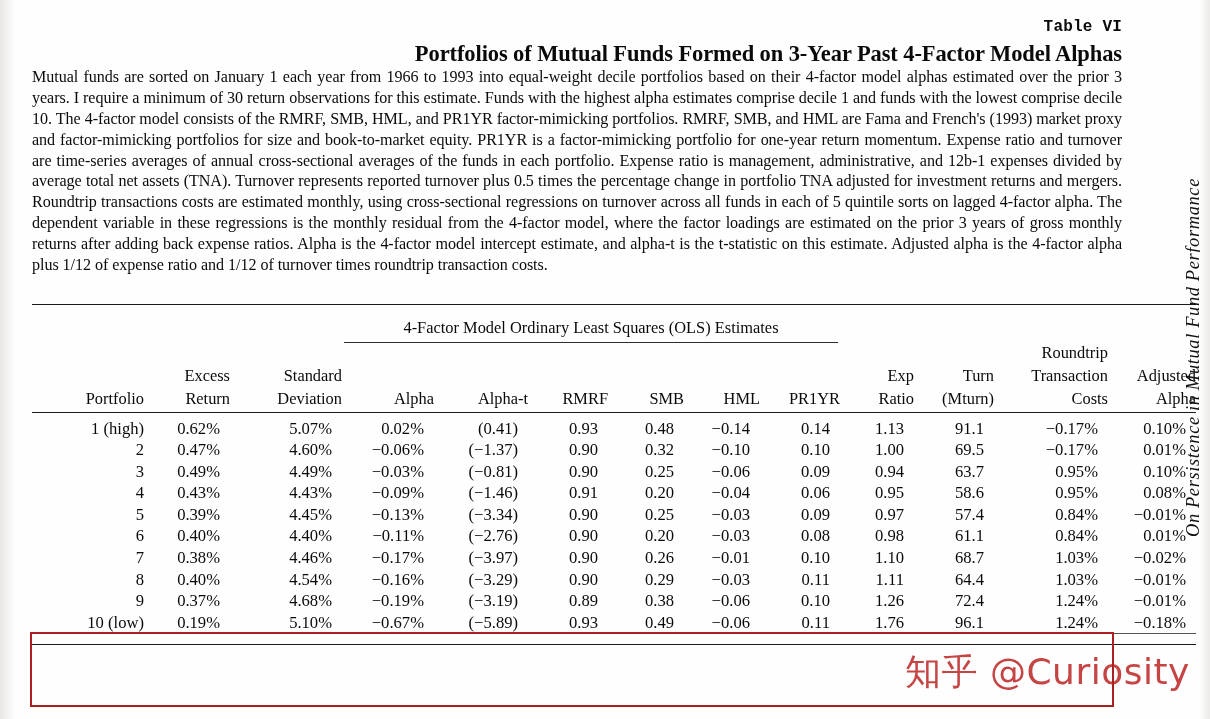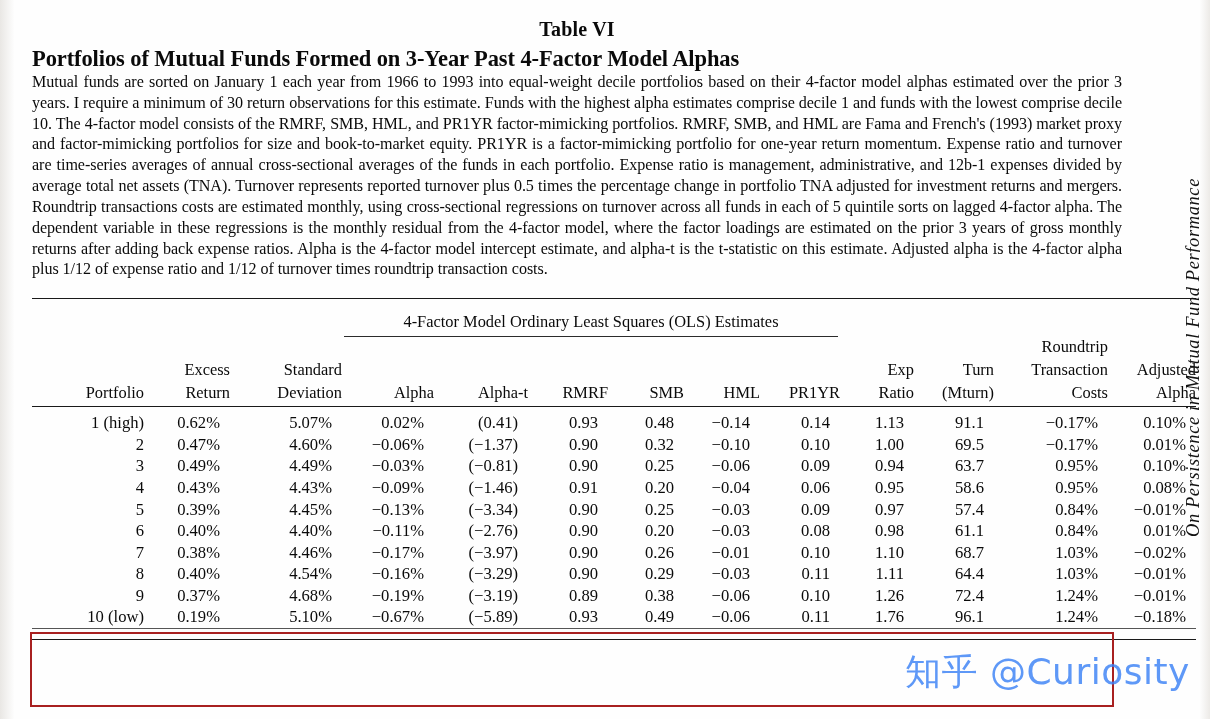"Table VI" .table-number { font-family: none -> Liberation Mono, monospace; font-size: 20px -> 16px; text-align: center -> right }
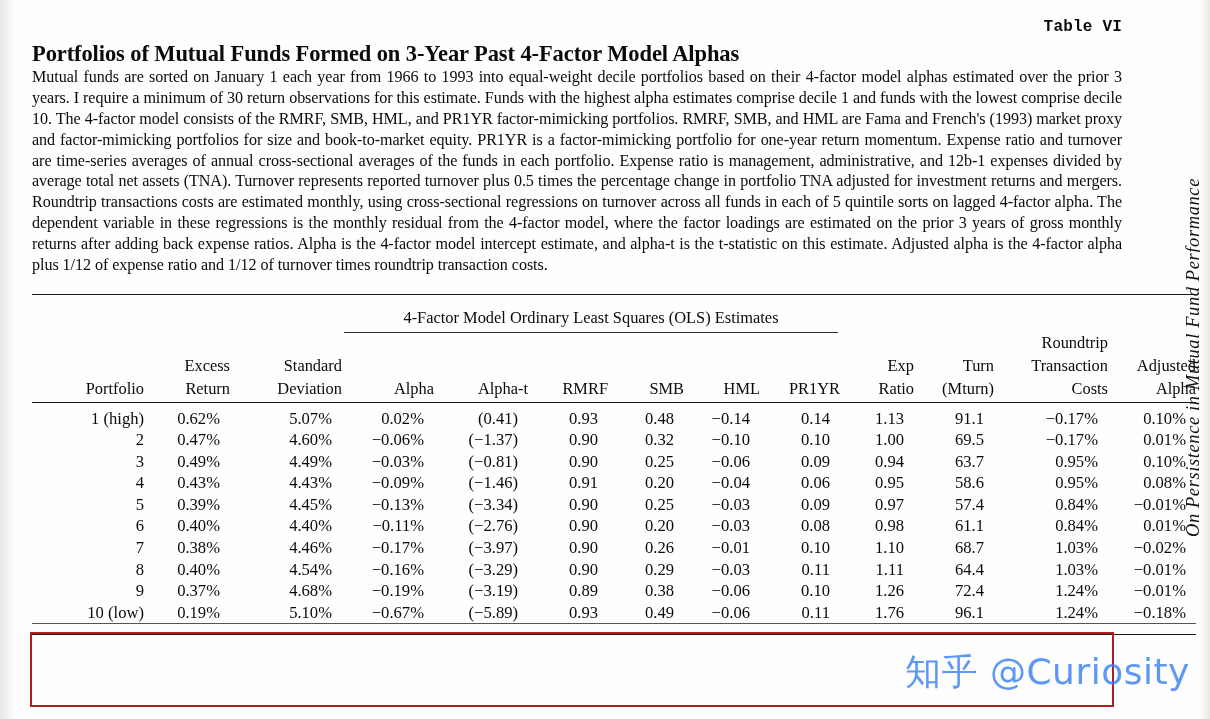"Portfolios of Mutual Funds Formed" .table-title { text-align: left -> right }
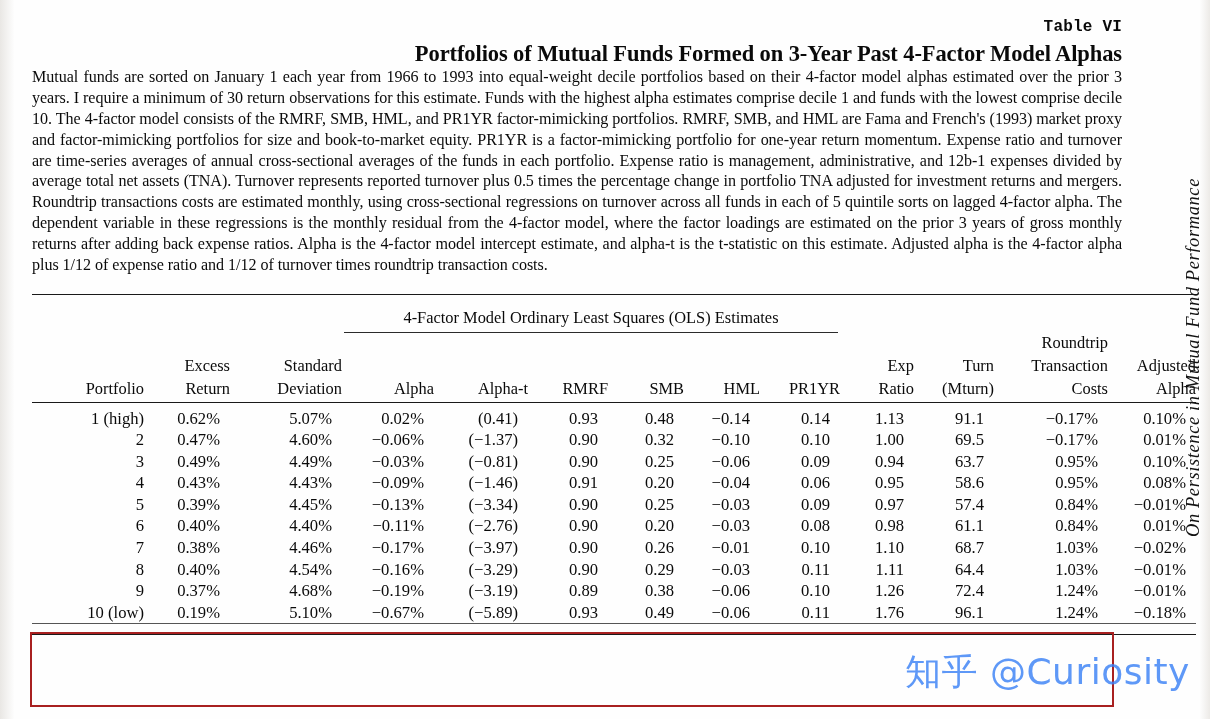"4-Factor Model Ordinary Least Squares" .table-wrap { margin-top: 18px -> 28px }
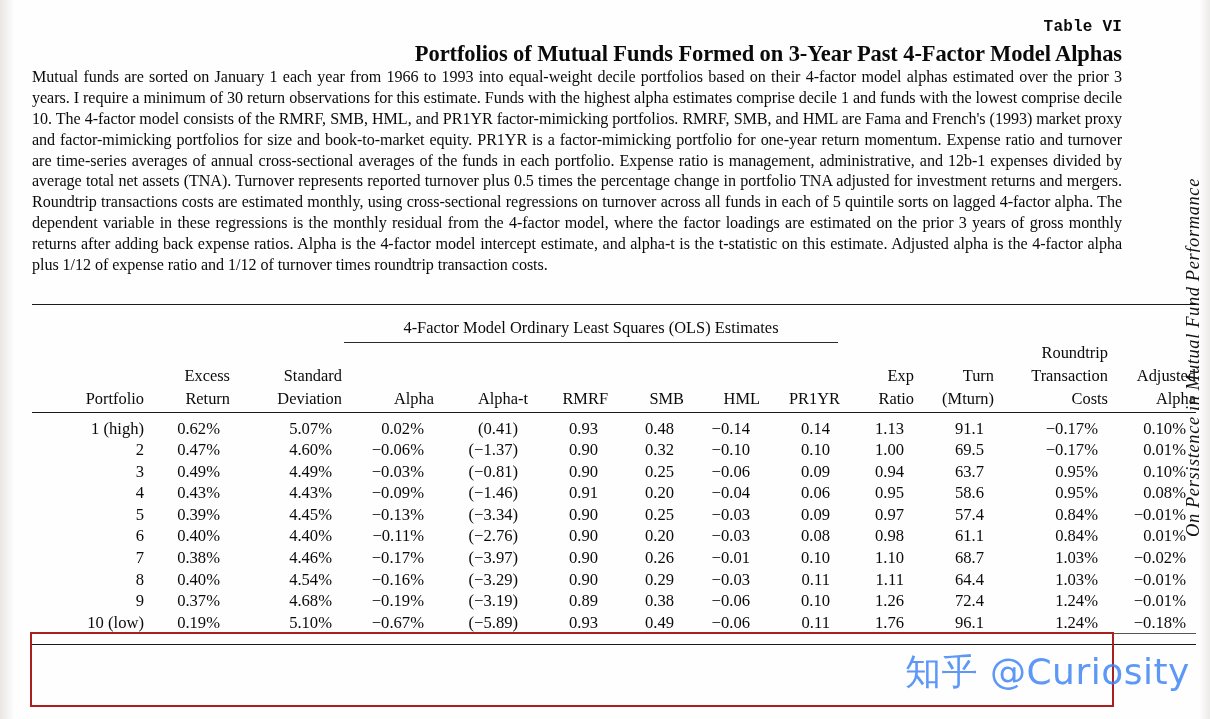"知乎 @Curiosity" #watermark { color: #3b82f6 -> #b91c1c }
